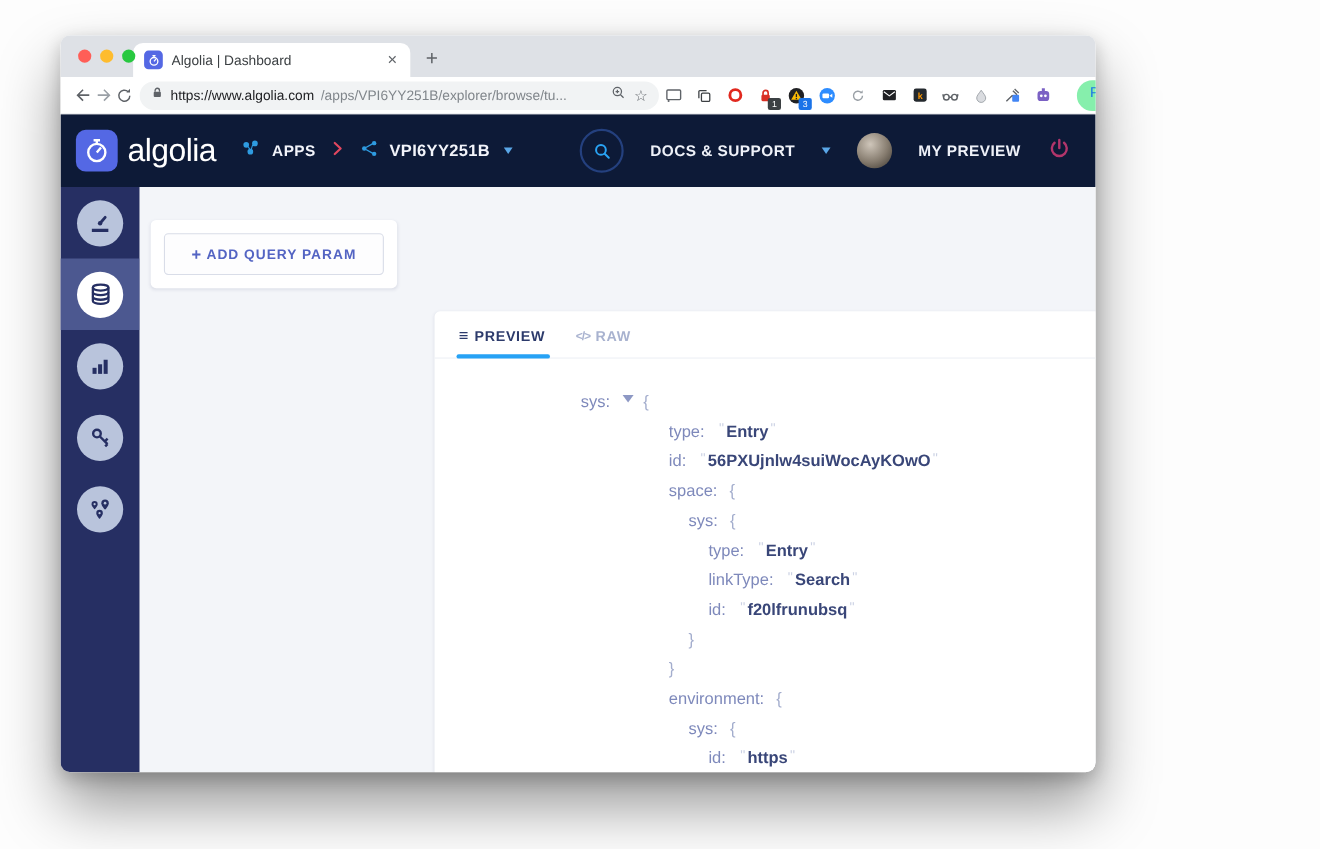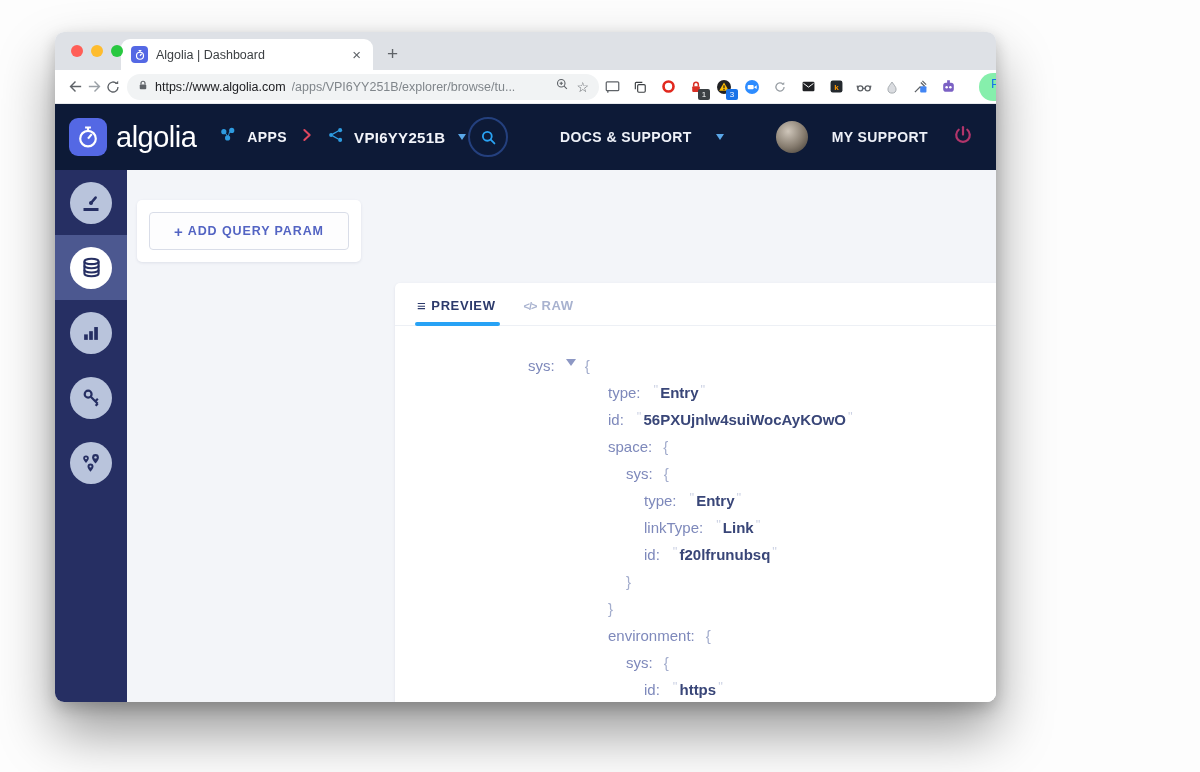"DOCS & SUPPORT" .hdr-item { margin-left: 28px -> none }
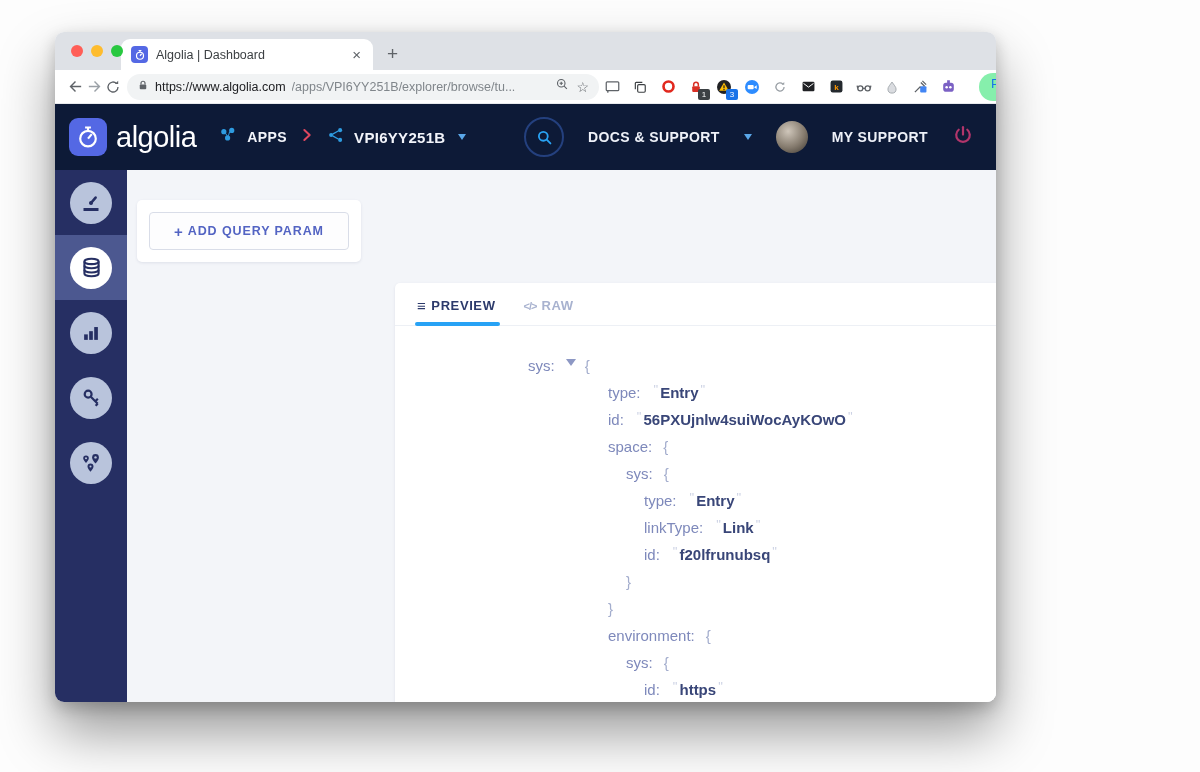"MY SUPPORT" span { text: SUPPORT -> PREVIEW }
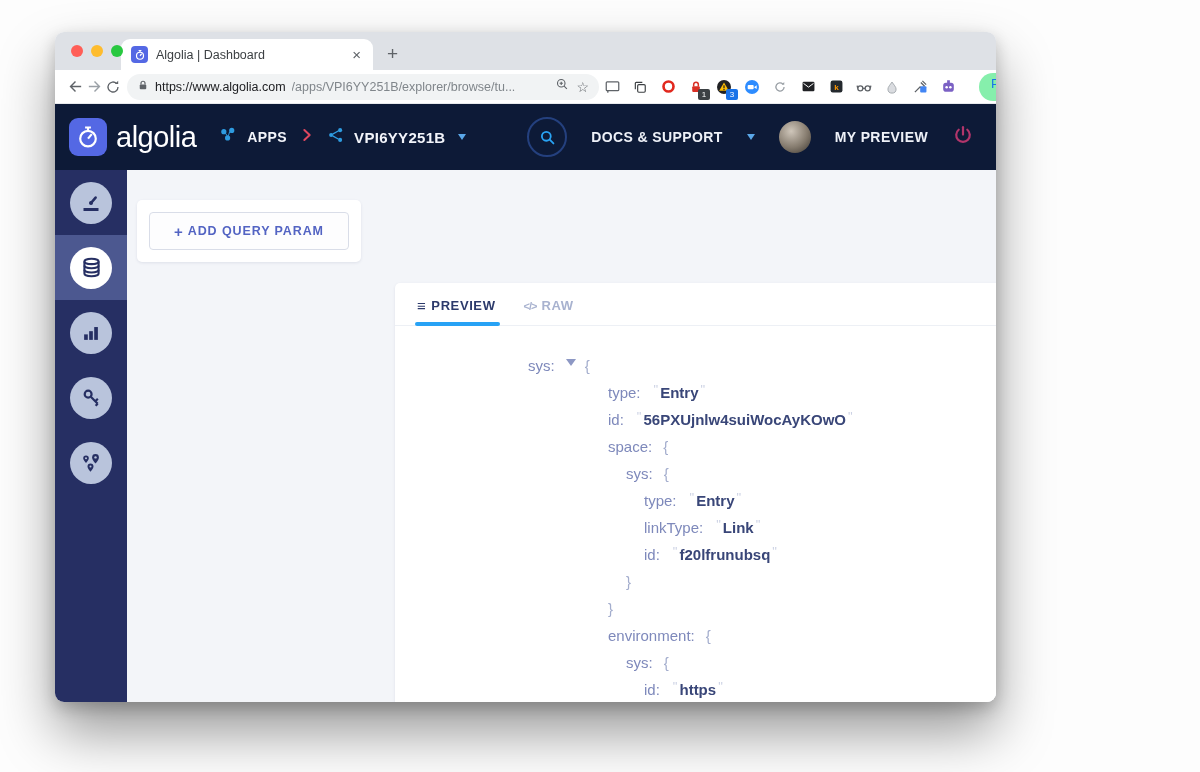"Link" span.jval { text: Link -> Search }
